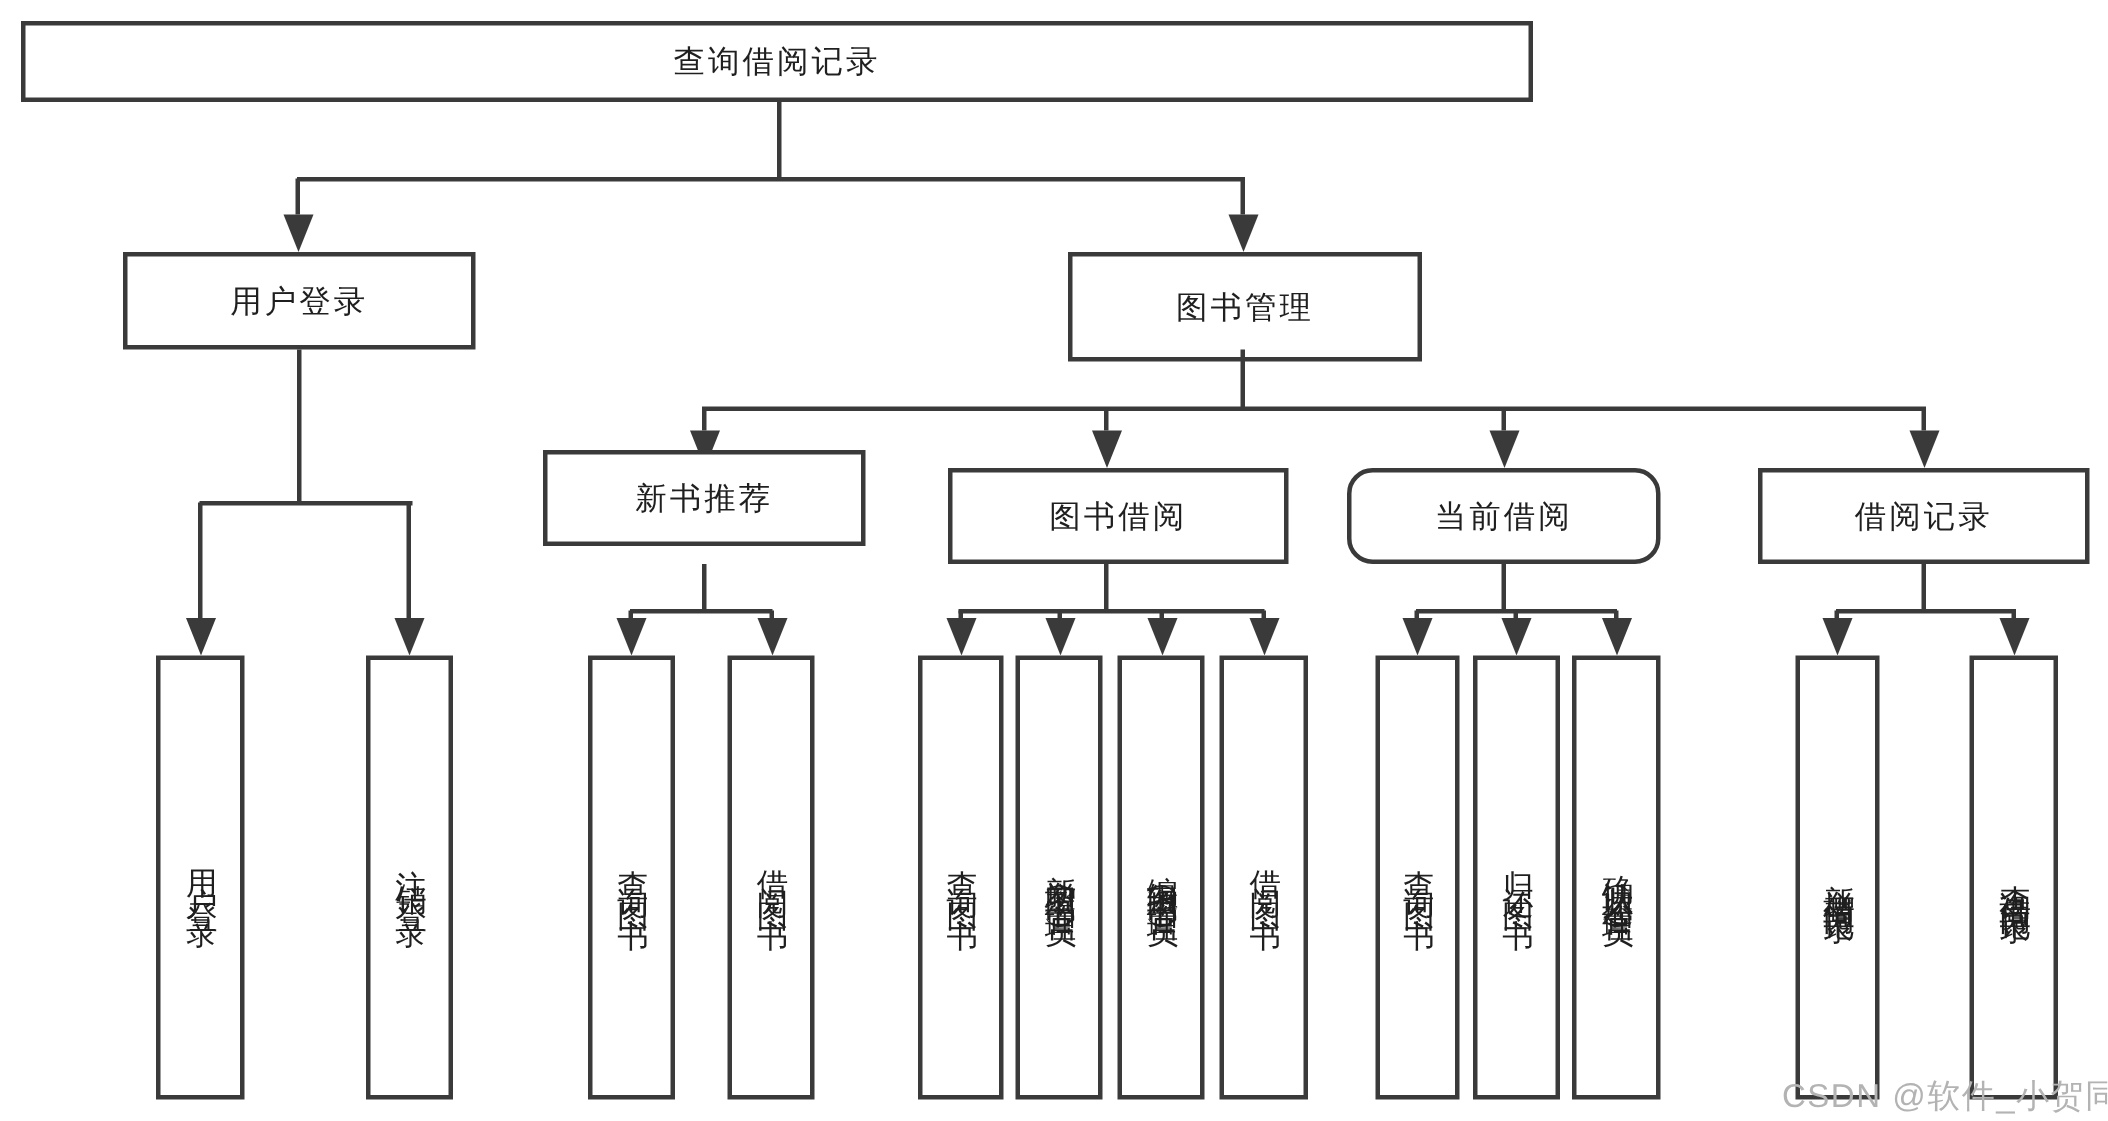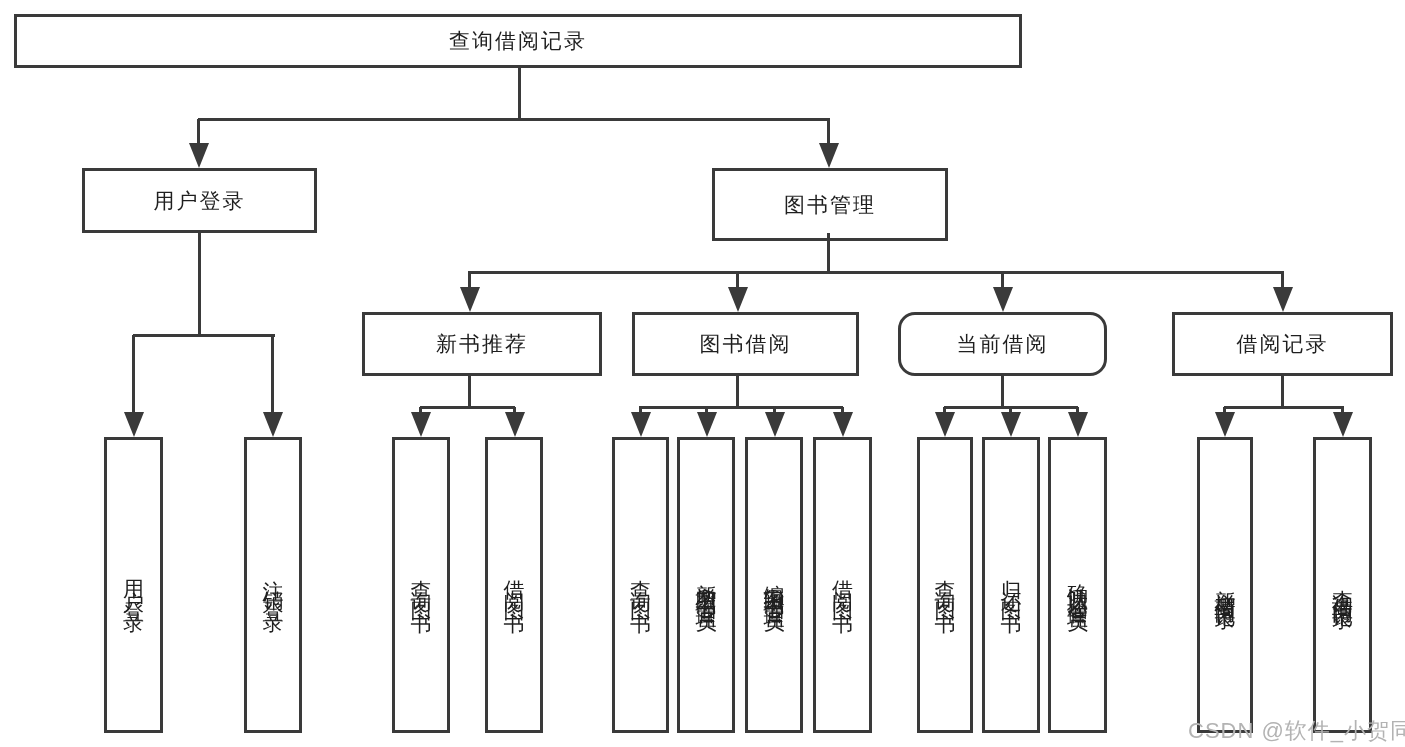"新书推荐" div.box { top: 312px -> 300px; width: 240px -> 215px }
